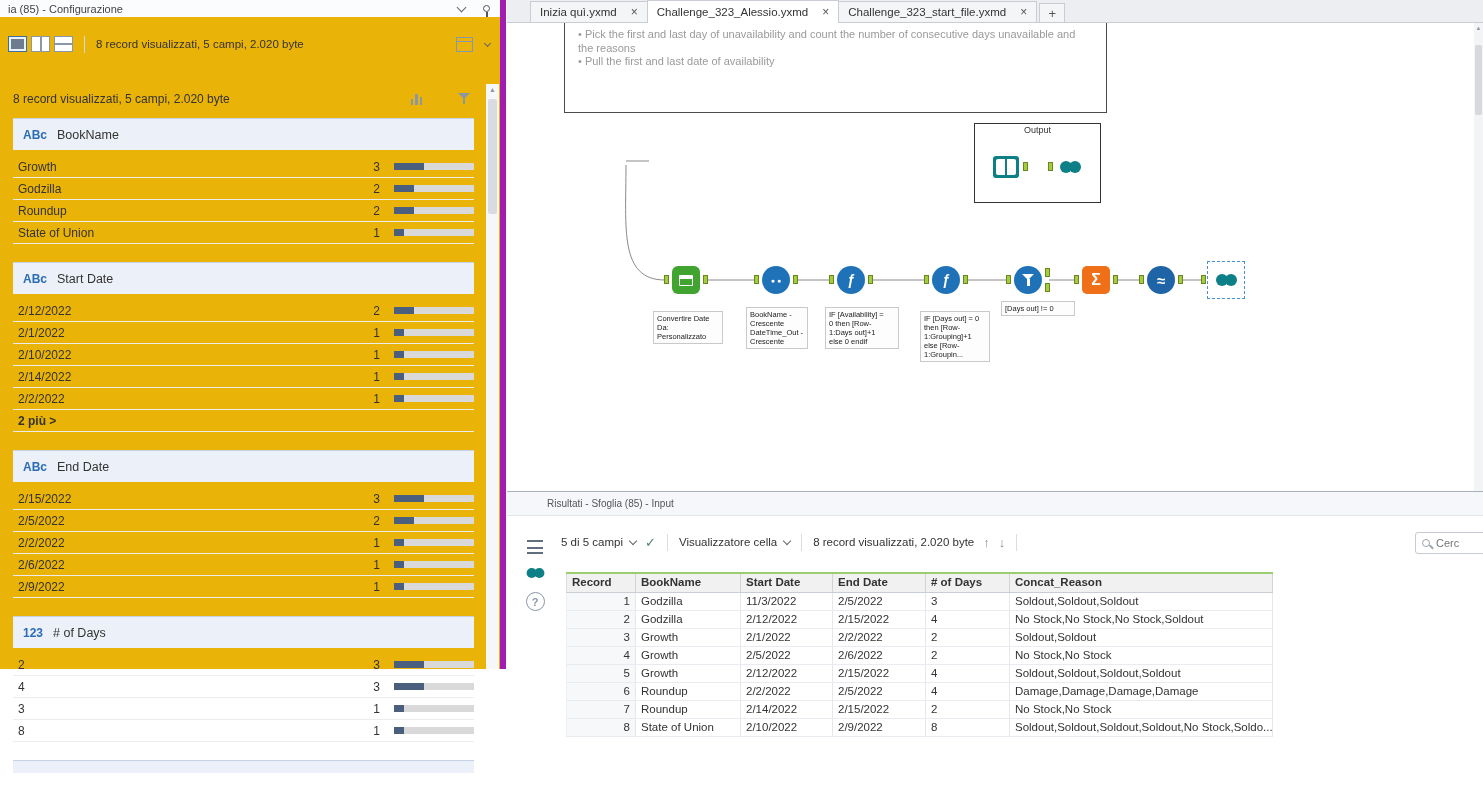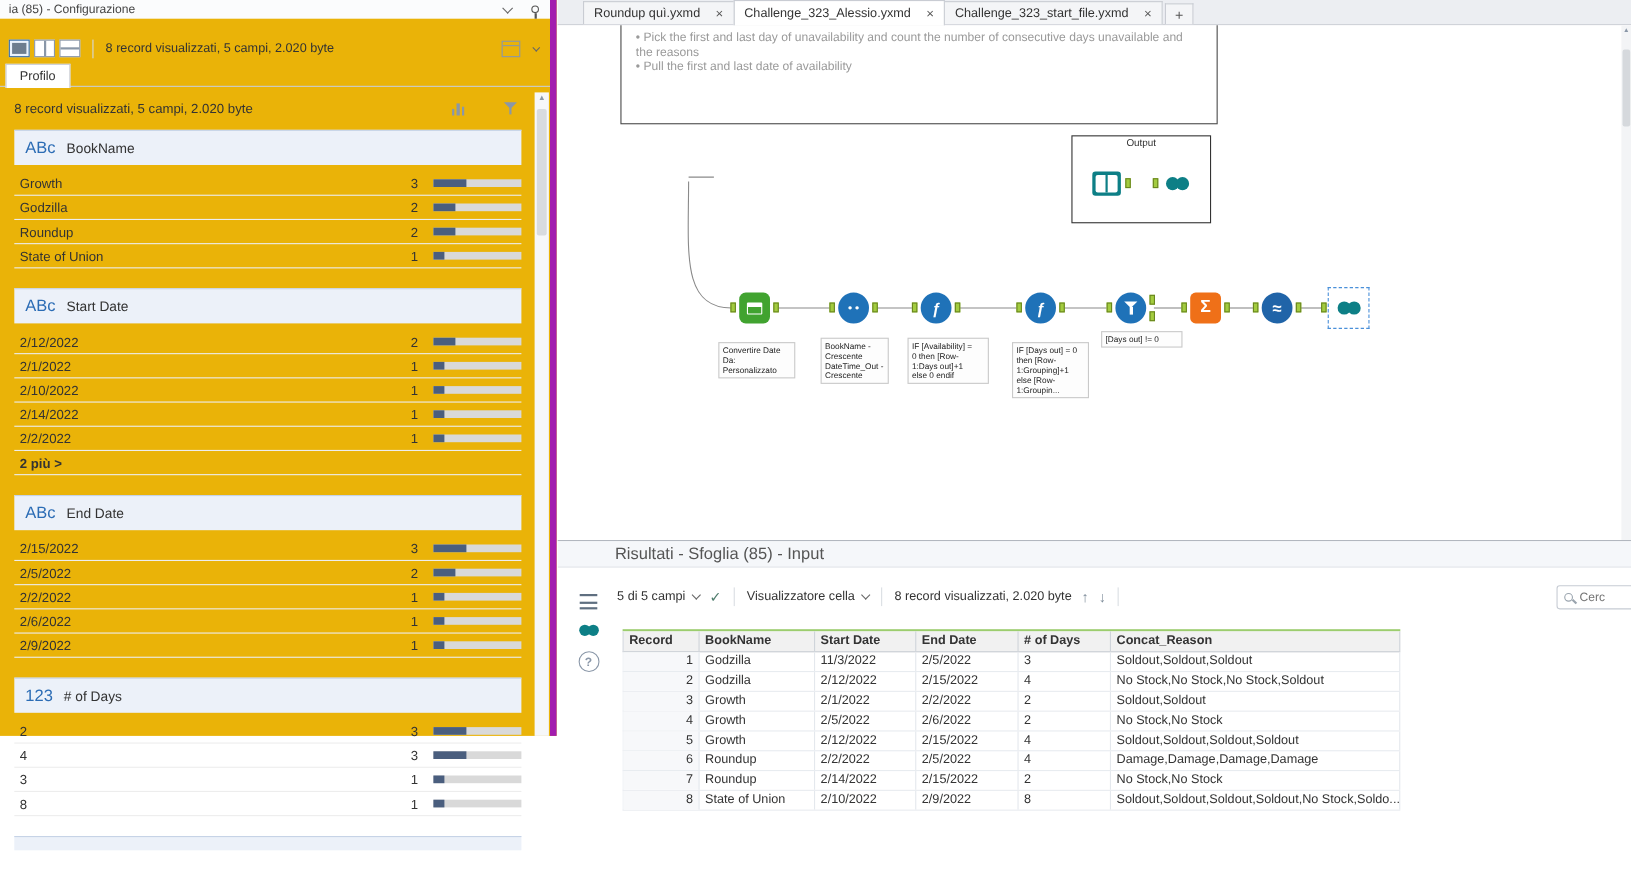"Roundup quì.yxmd" span { text: Roundup -> Inizia }
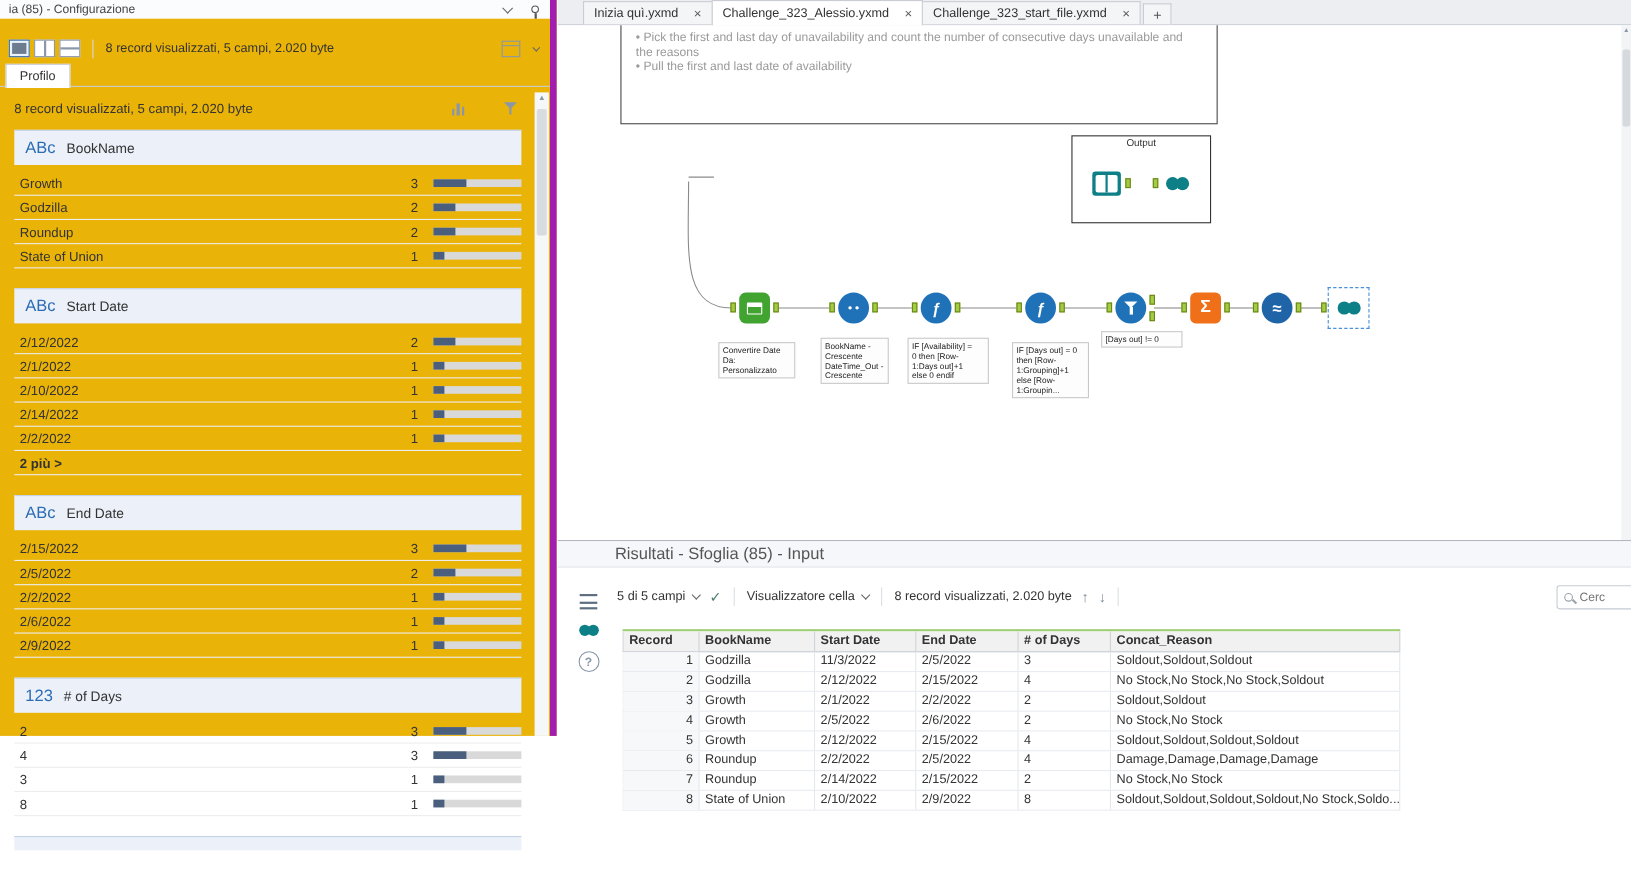"Profilo" div.cfg-tabrow { html: <div> <div> <span>Profilo</span> </div> </div> -> none }
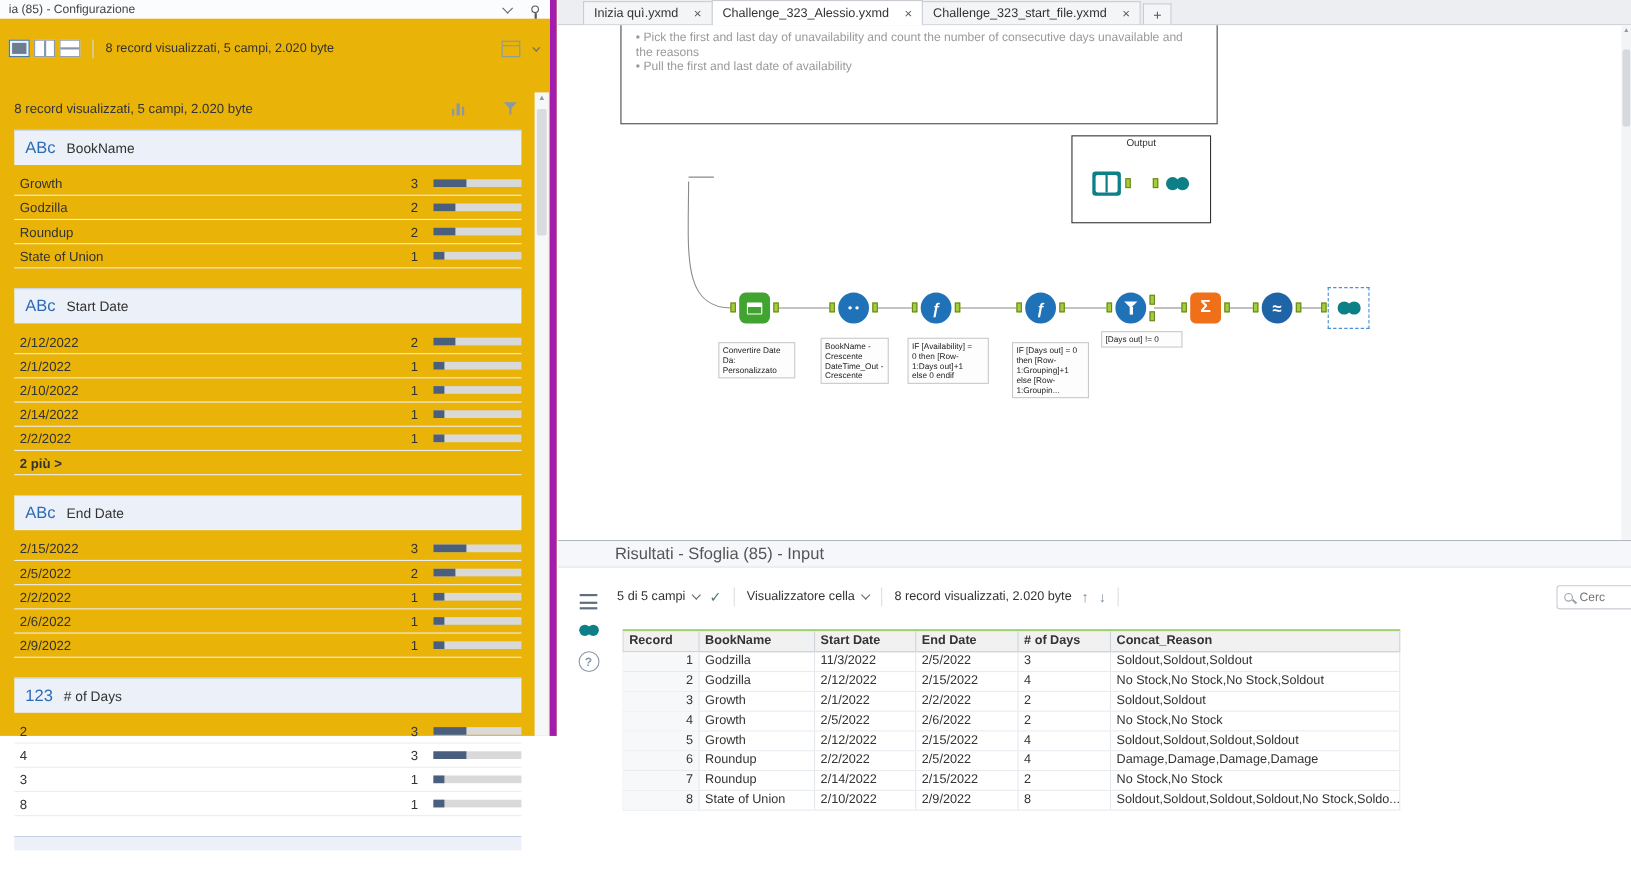"ABc" .ficon { font-size: 15px -> 12px; font-weight: normal -> bold }
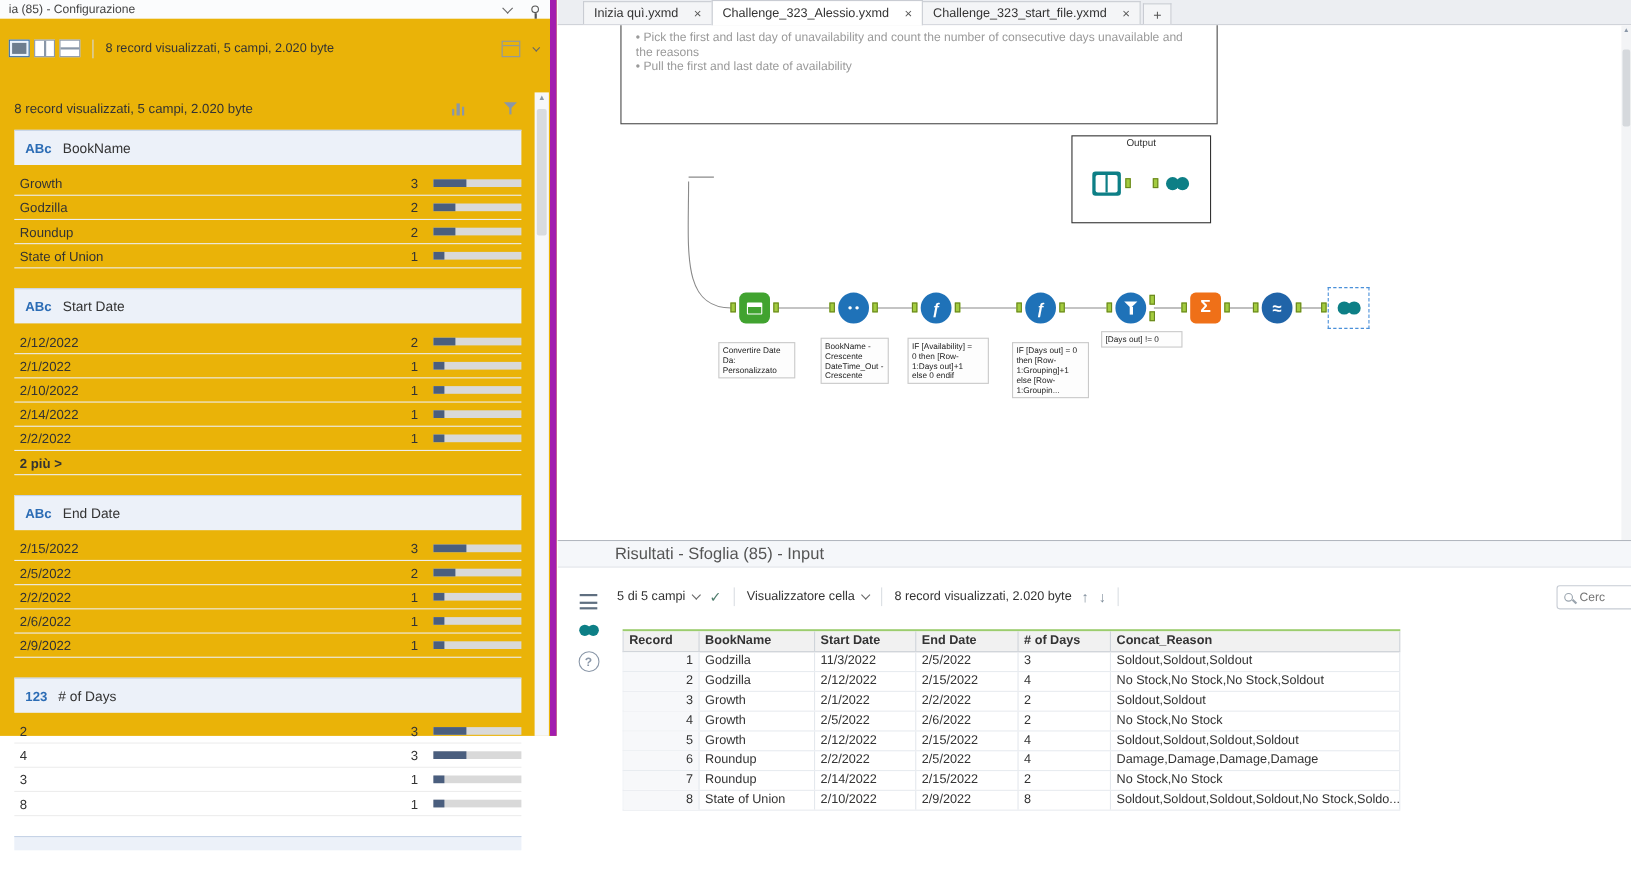"Risultati - Sfoglia (85) -" .res-title { font-size: 15px -> 10px; padding-left: 52px -> 40px }
